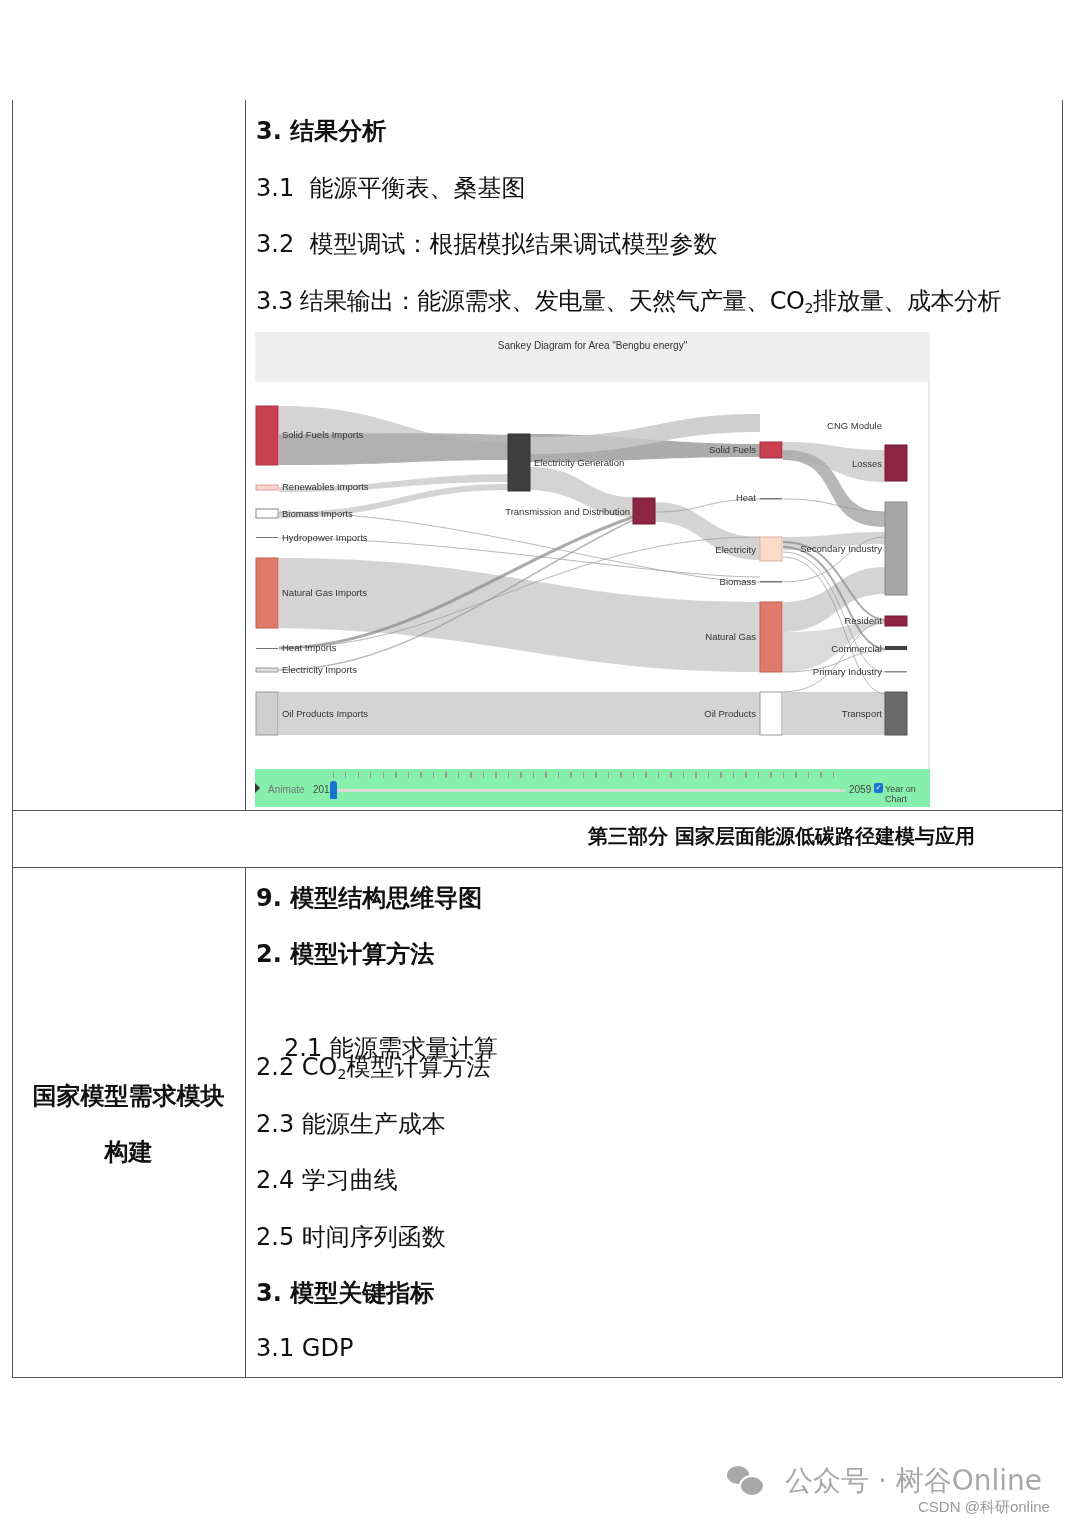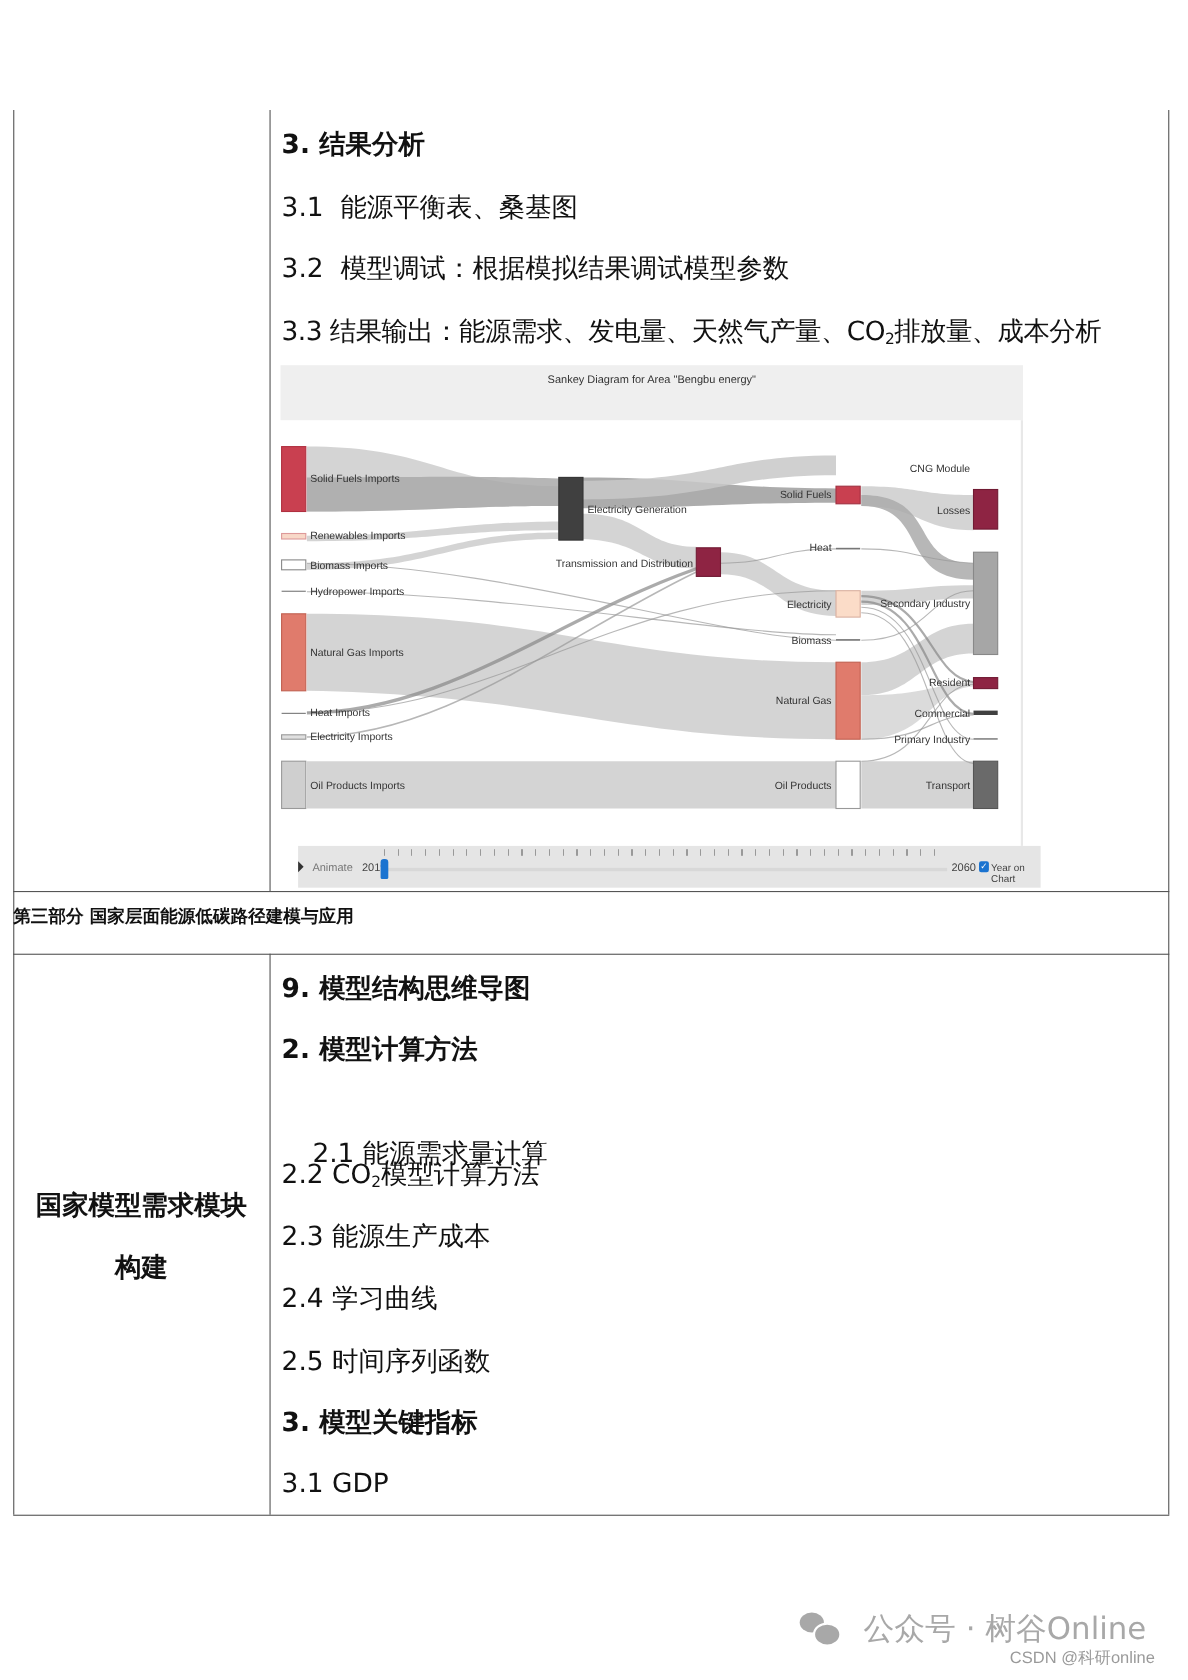"Animate" .ctrl { background: #e5e5e5 -> #86efac; left: 16px -> 0 }
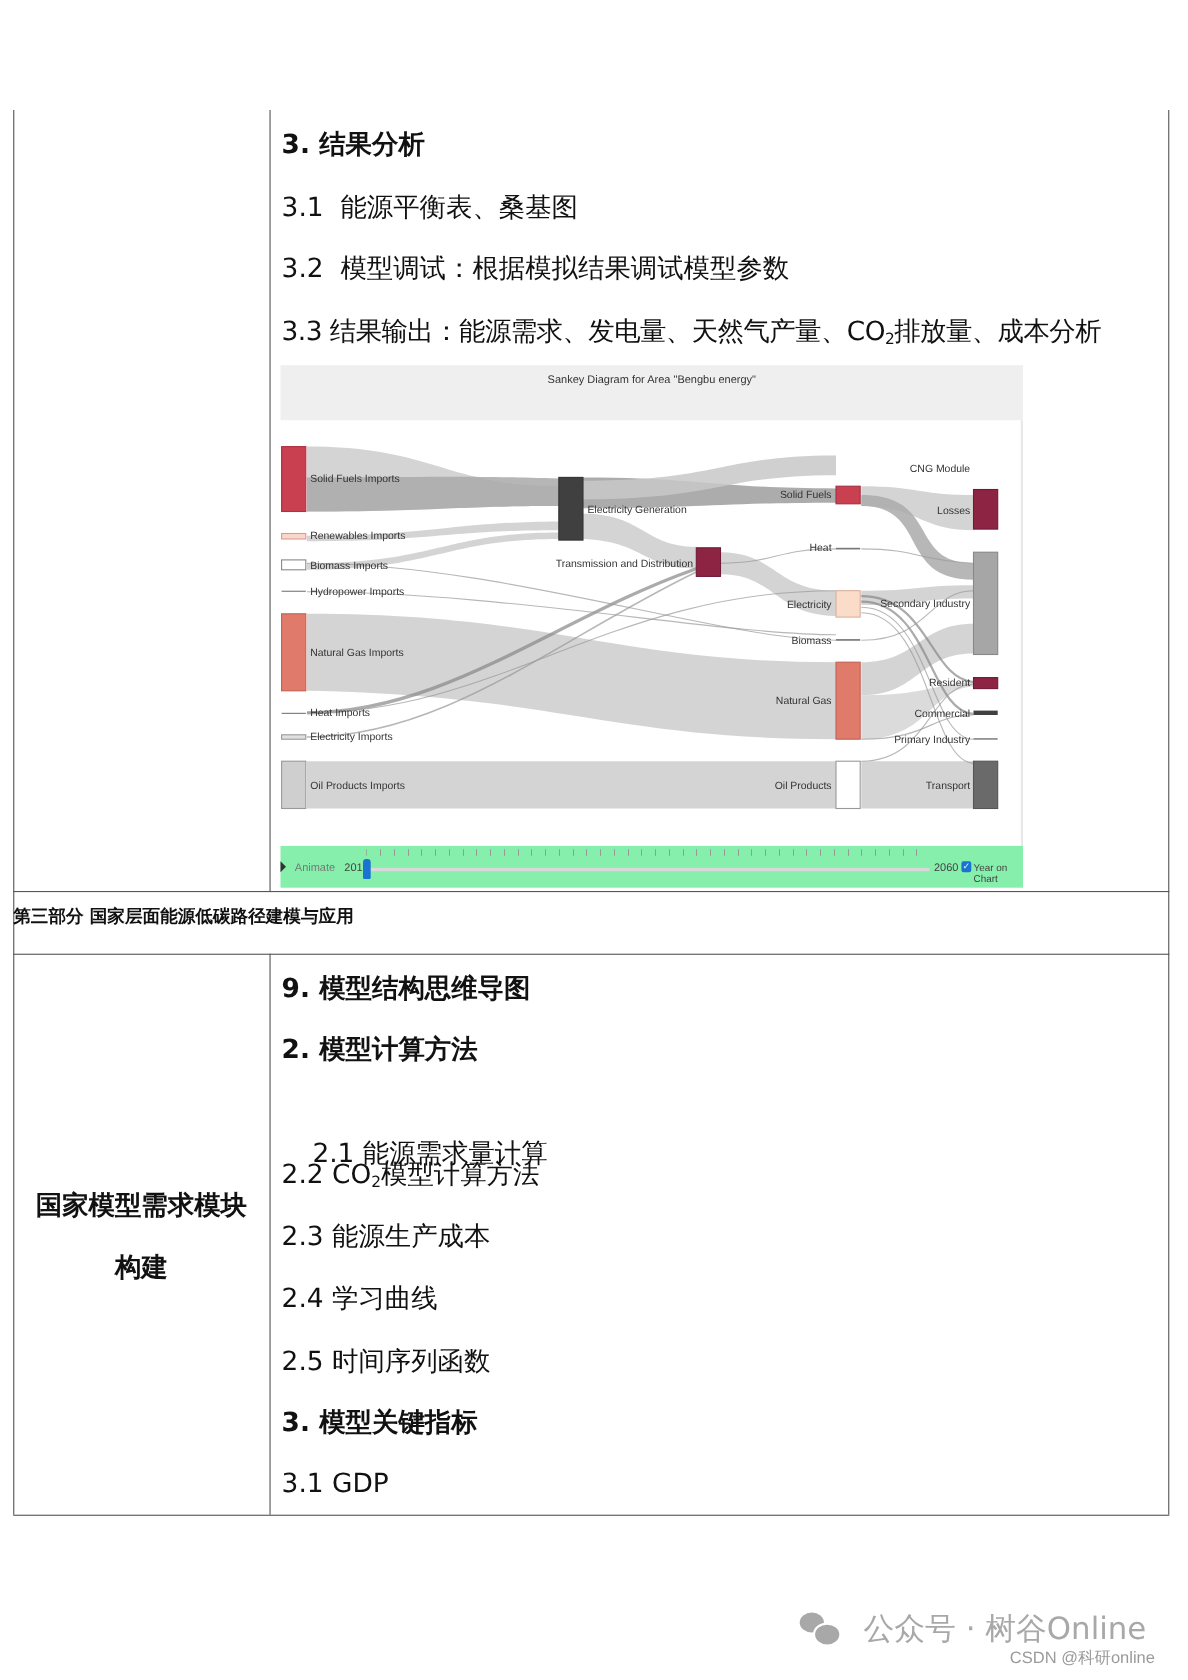"2060" span { text: 2060 -> 2059 }
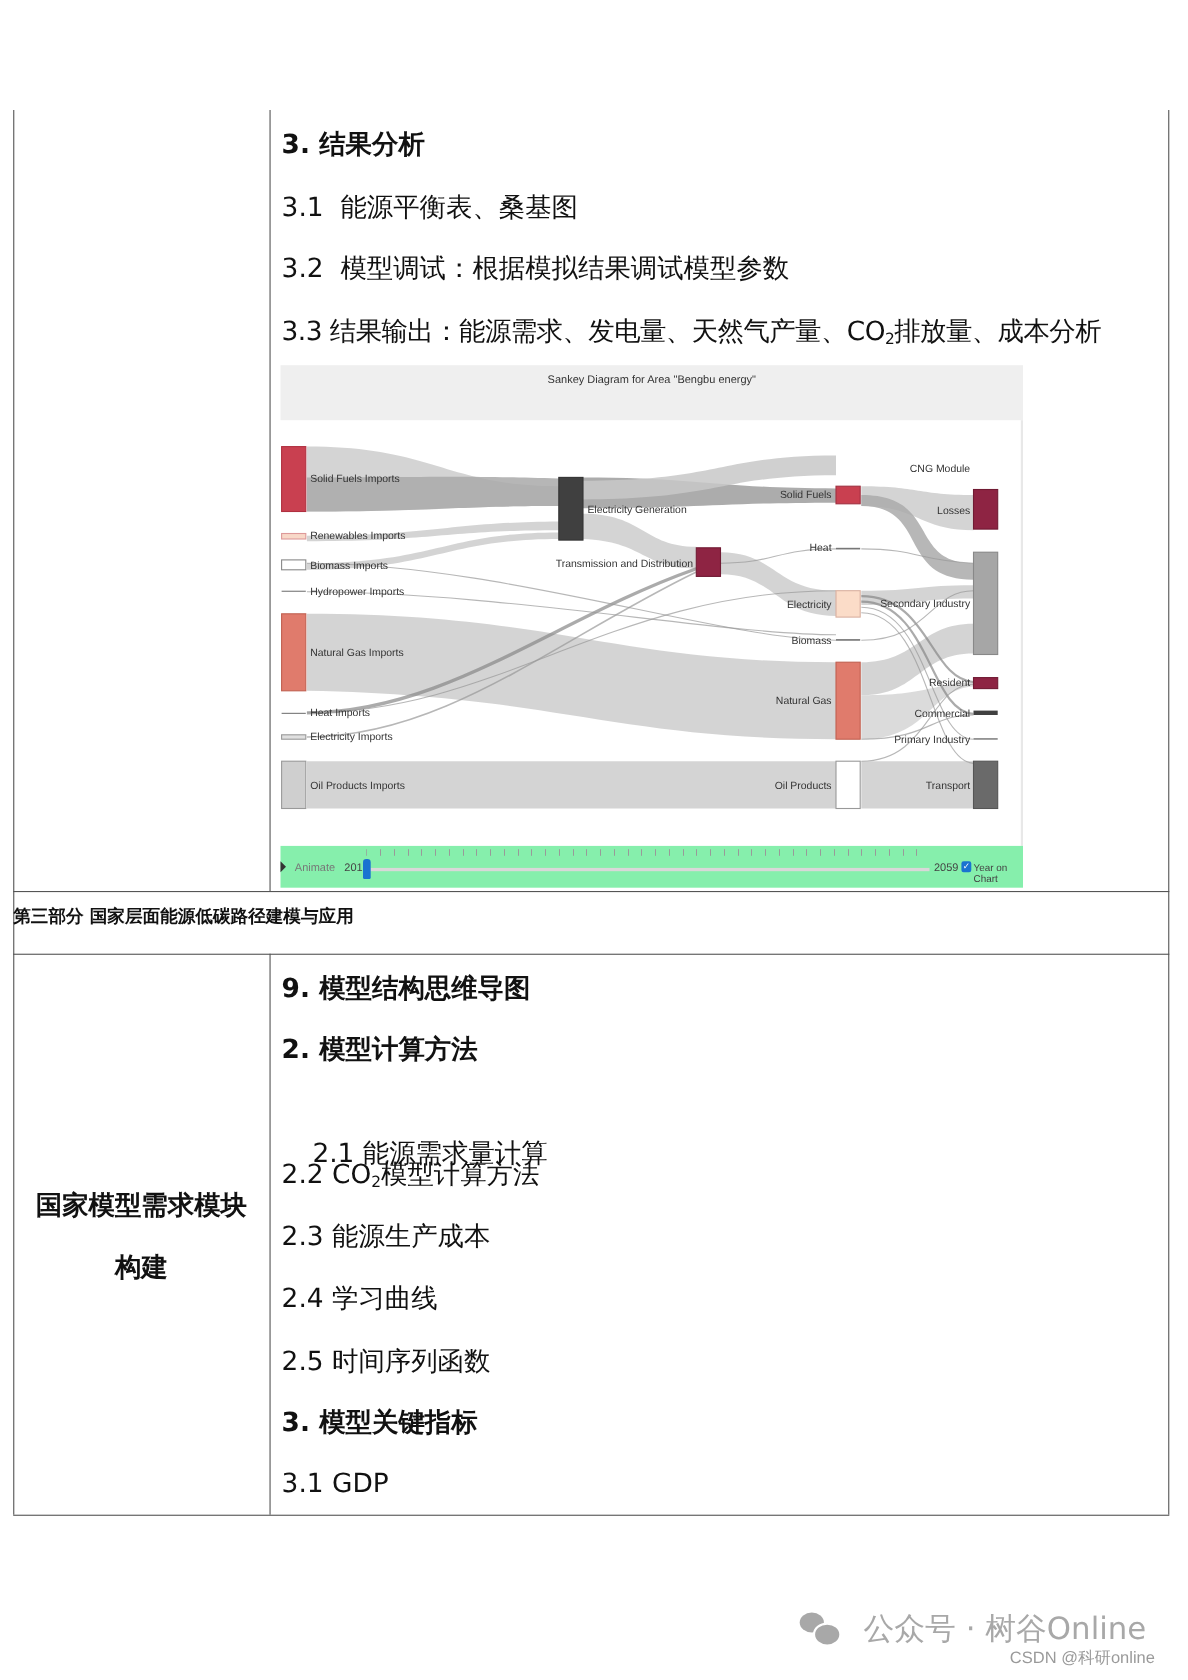"第三部分 国家层面能源低碳路径建模与应用" .section-title { font-size: 16px -> 20px; text-align: left -> right }
